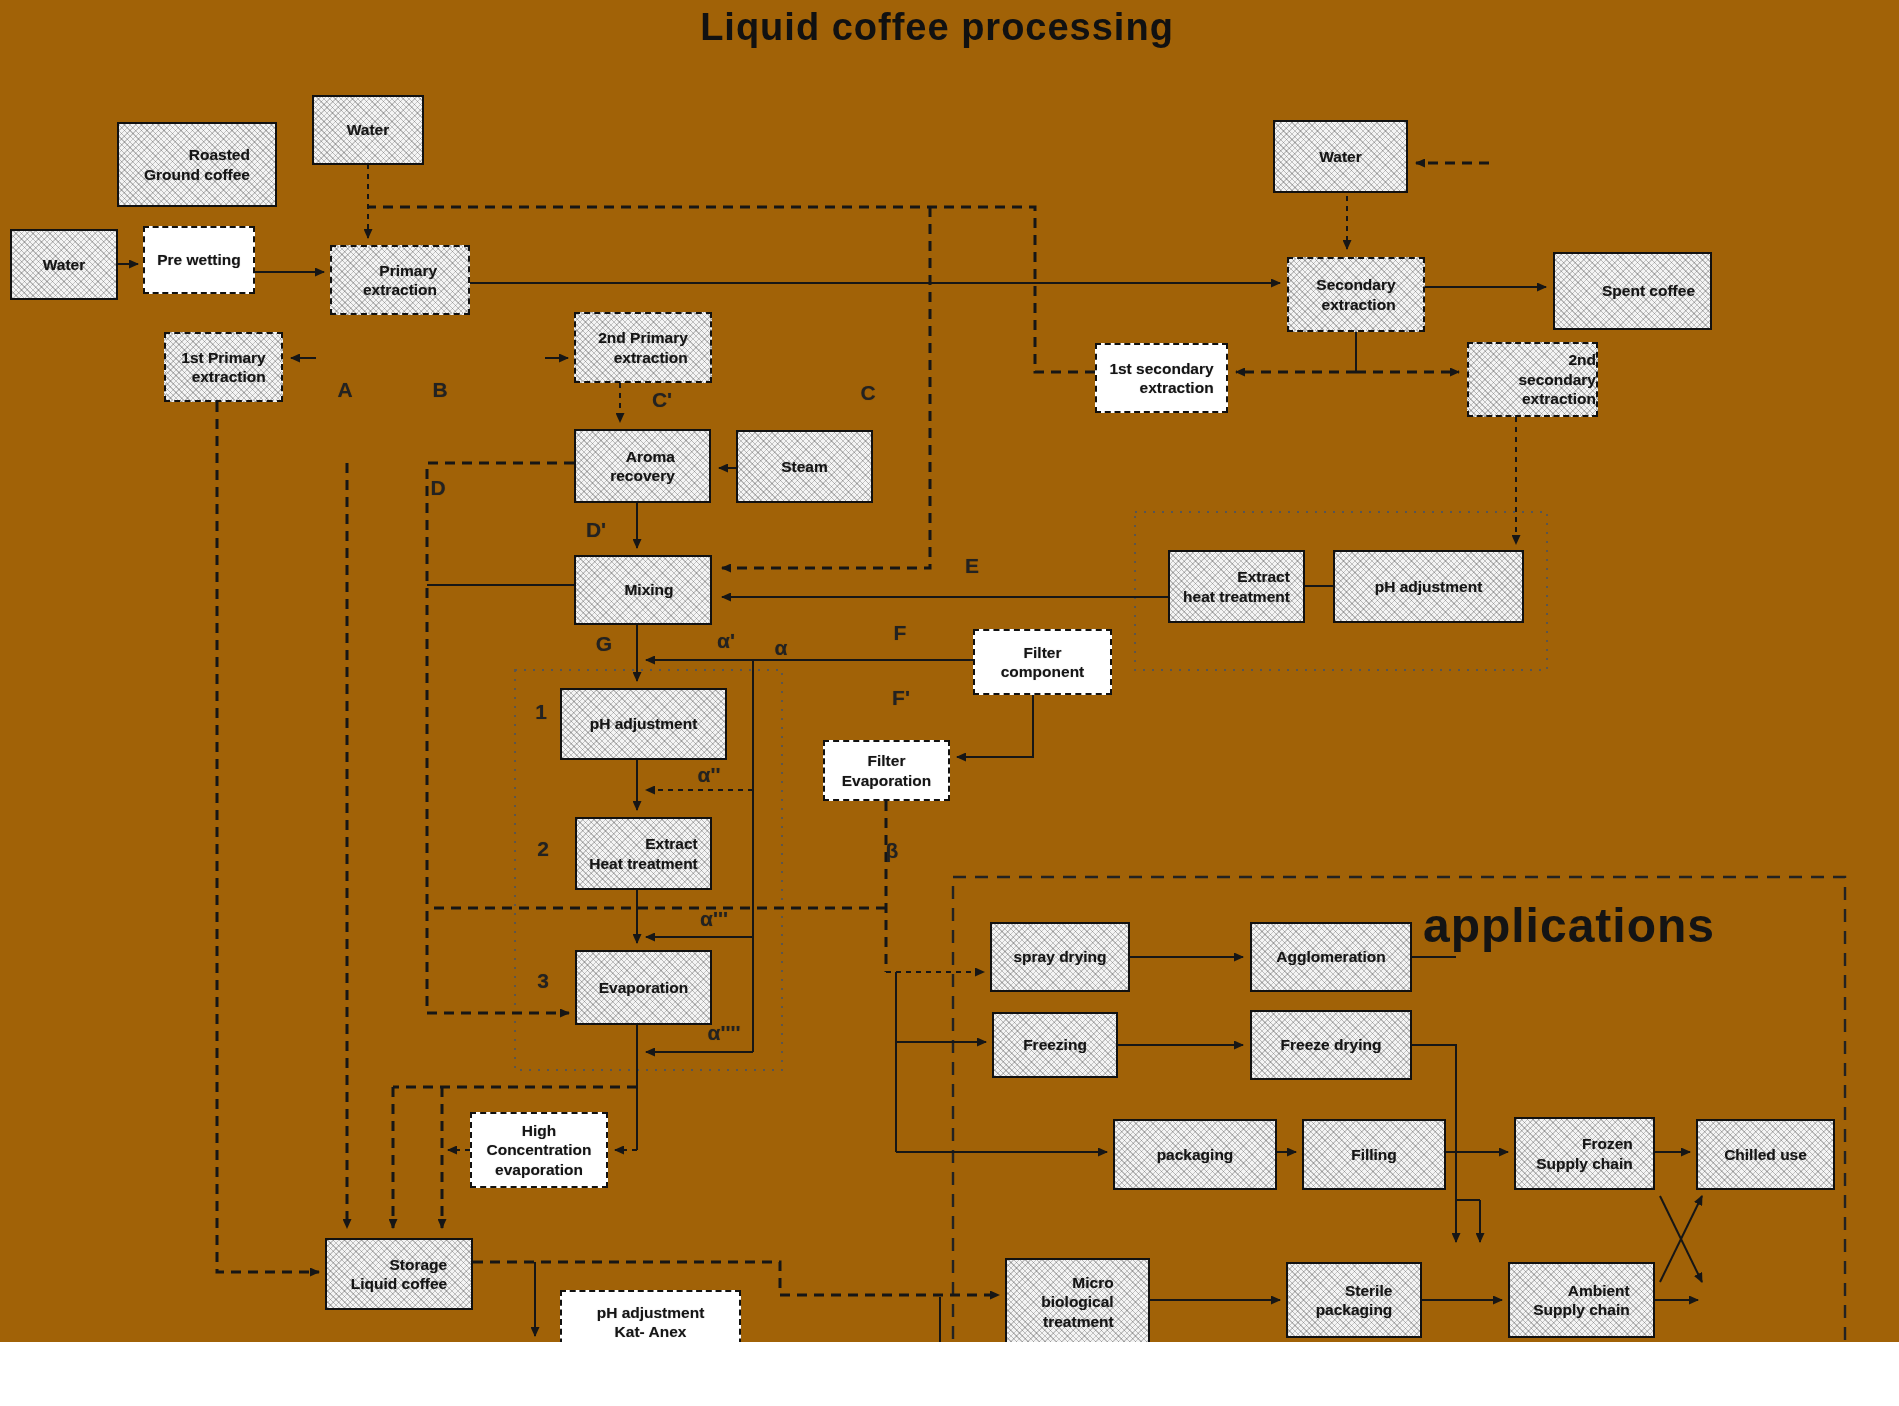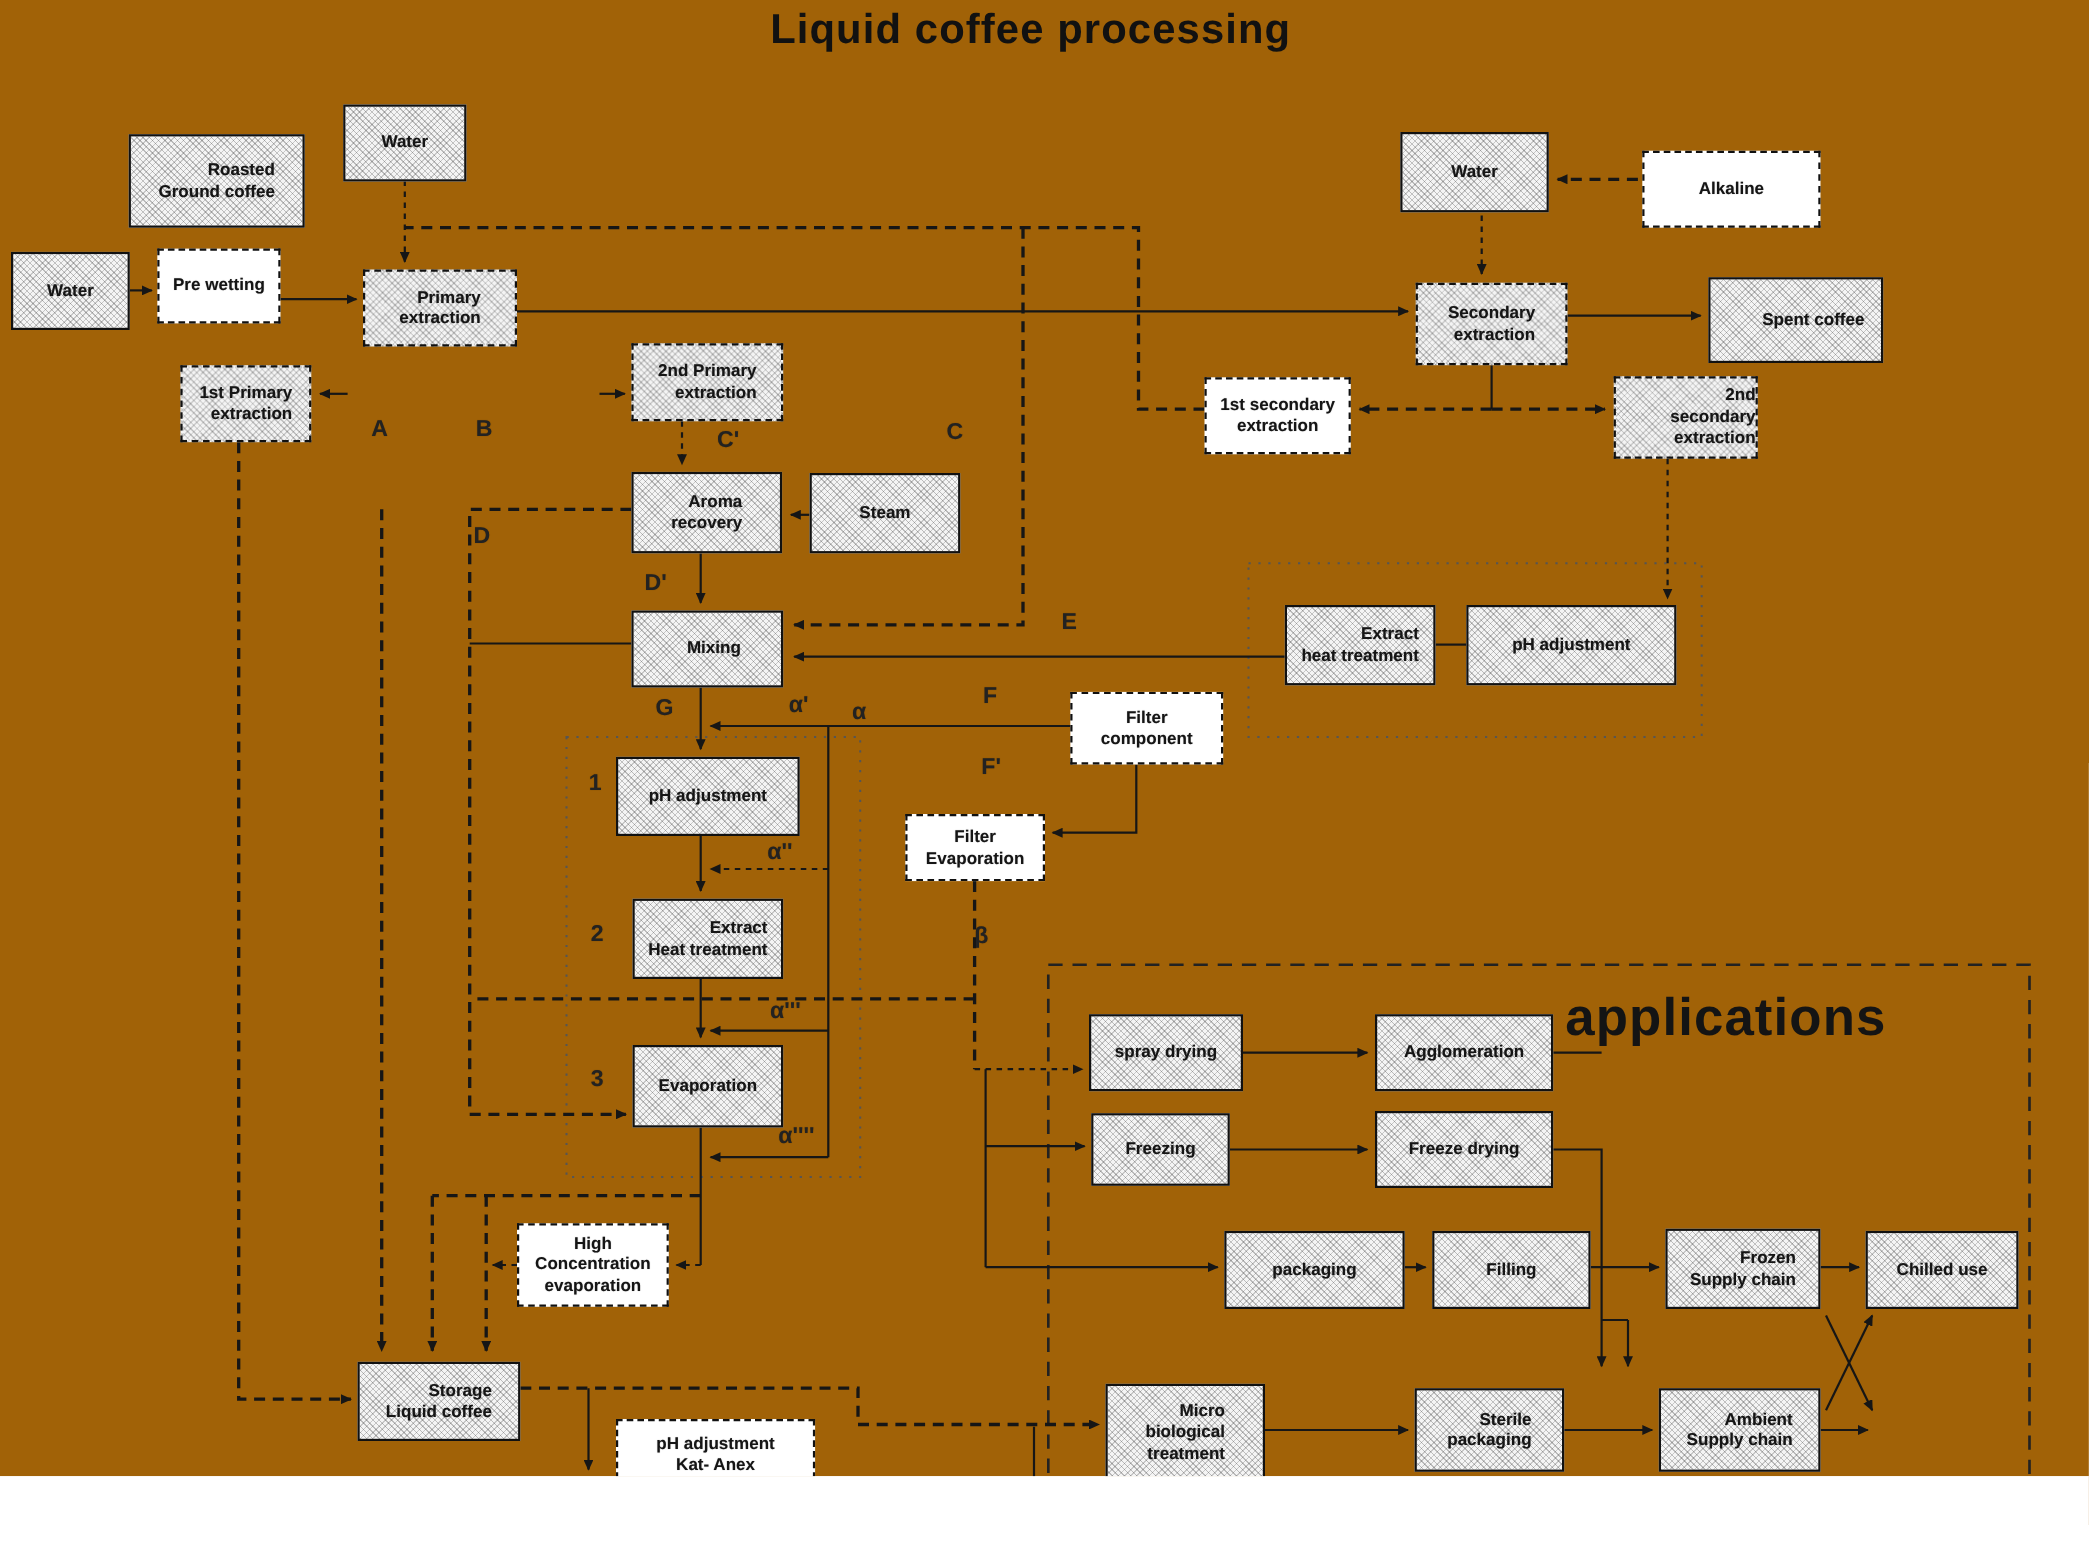"Alkaline" div.node { html: <div> <span>Alkaline</span> </div> -> none }
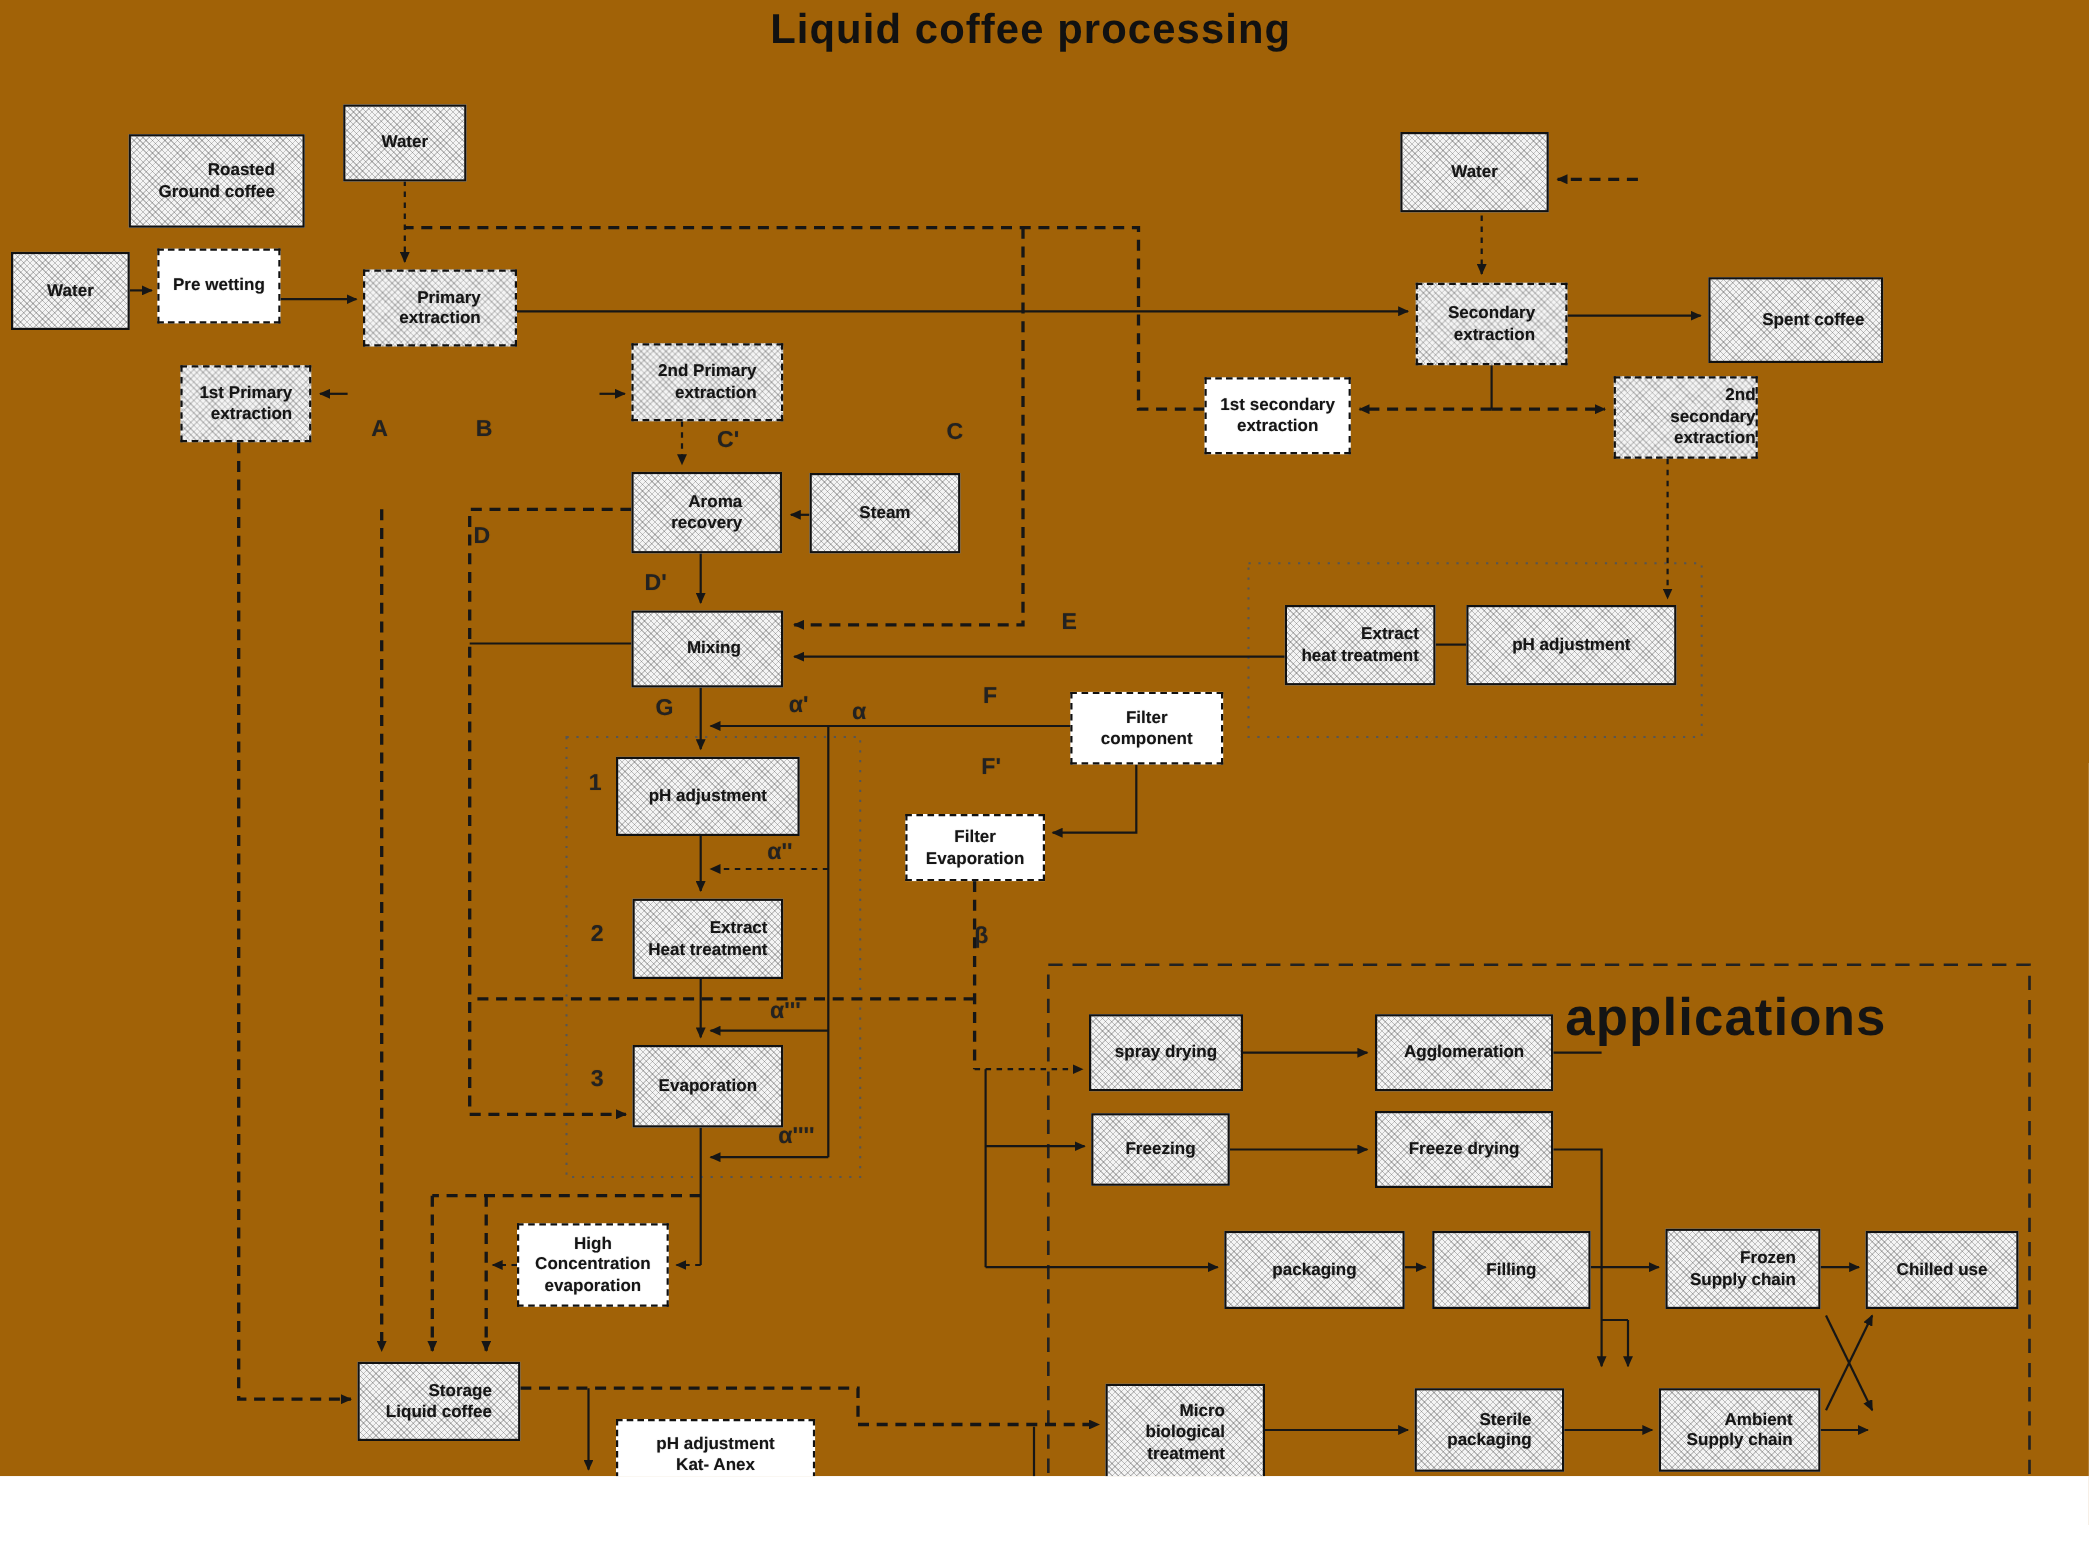"1st secondary" div.node { text-align: none -> right }
